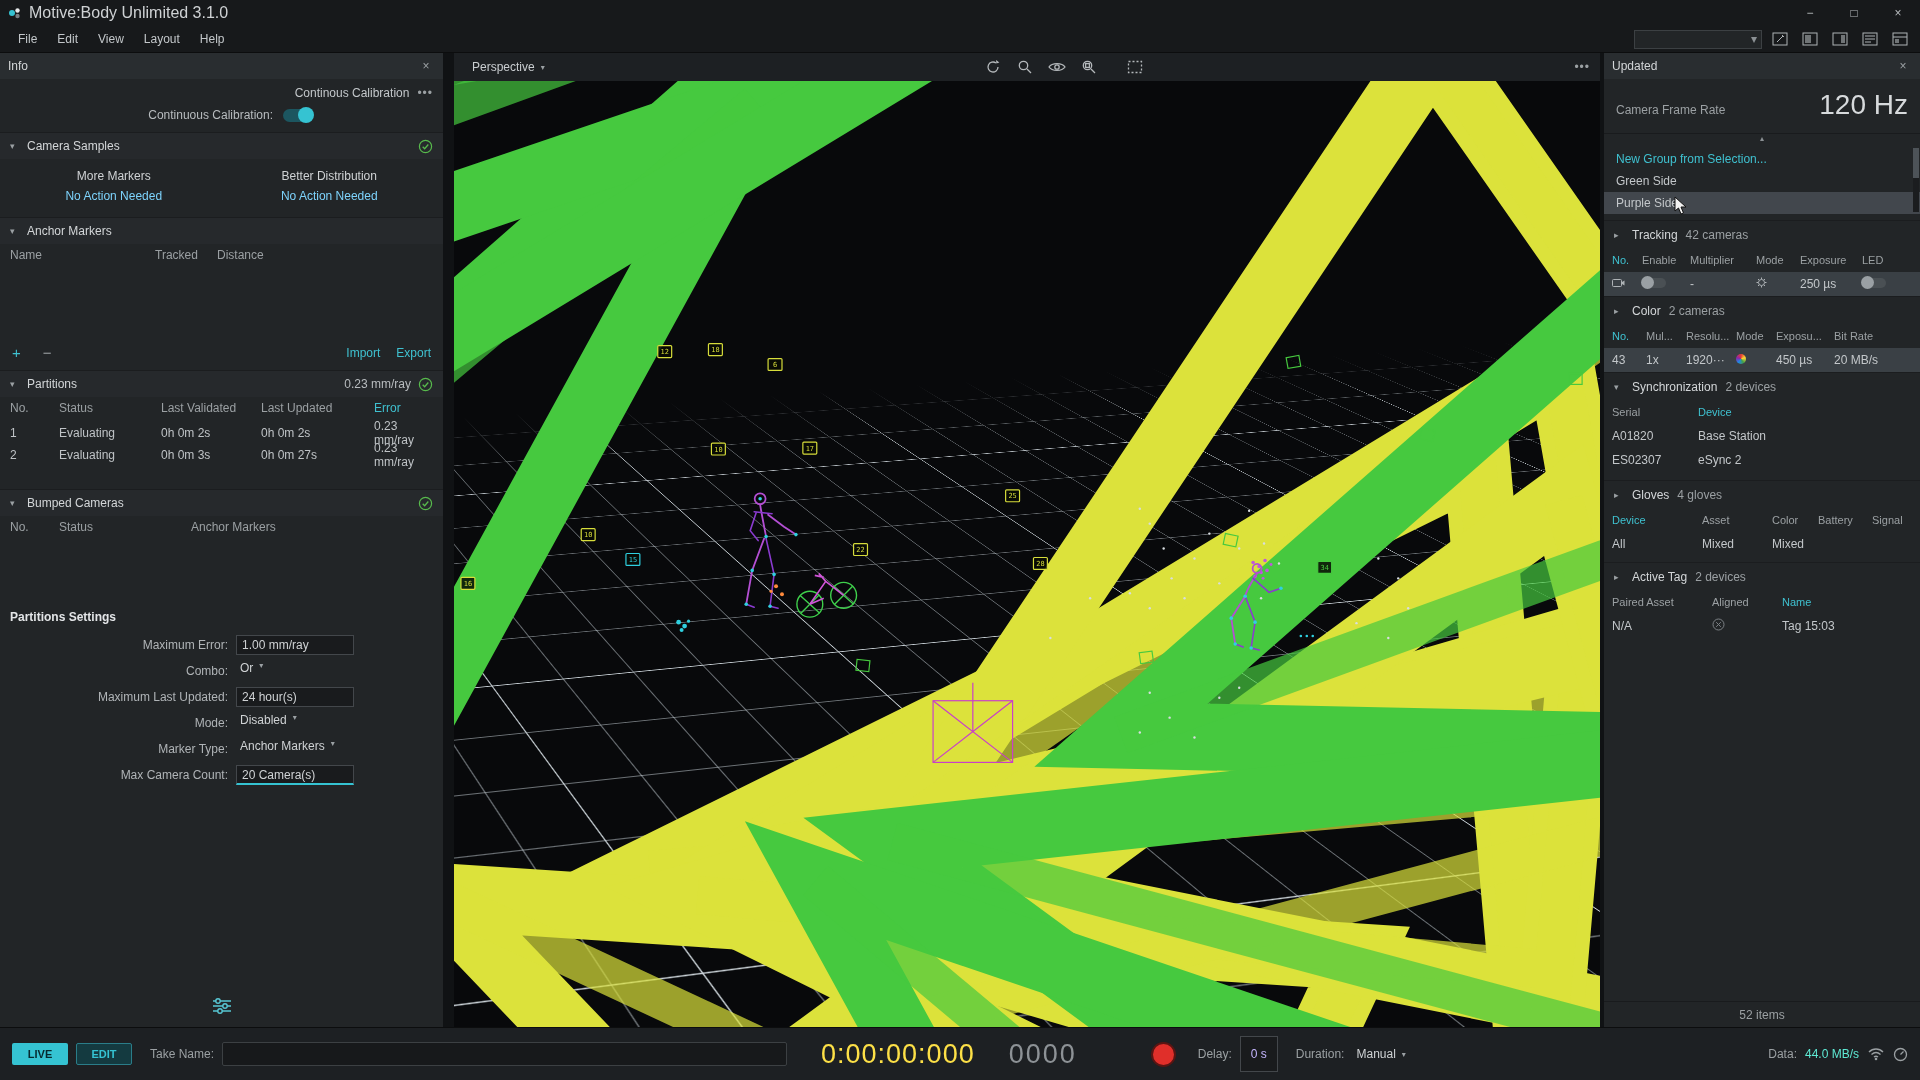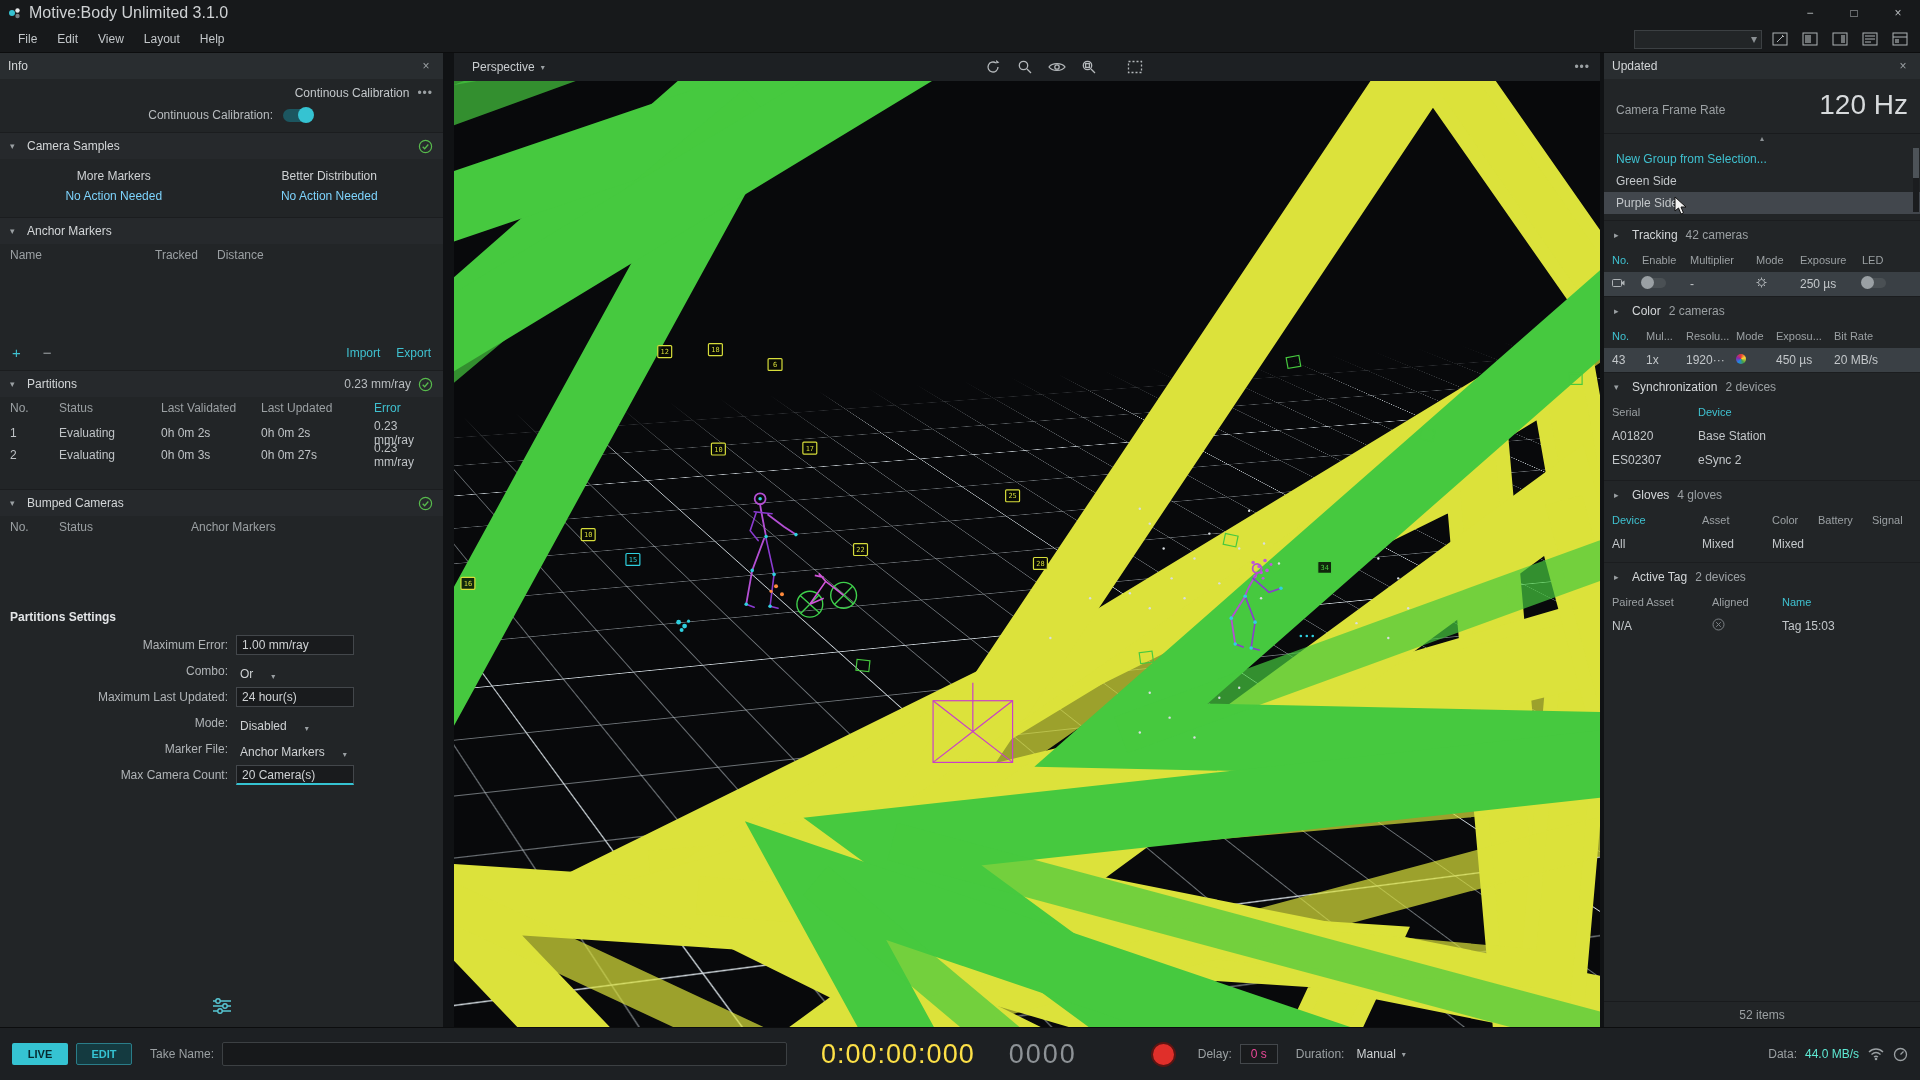"Or" .selbox { align-items: flex-end -> flex-start; gap: 18px -> 6px }
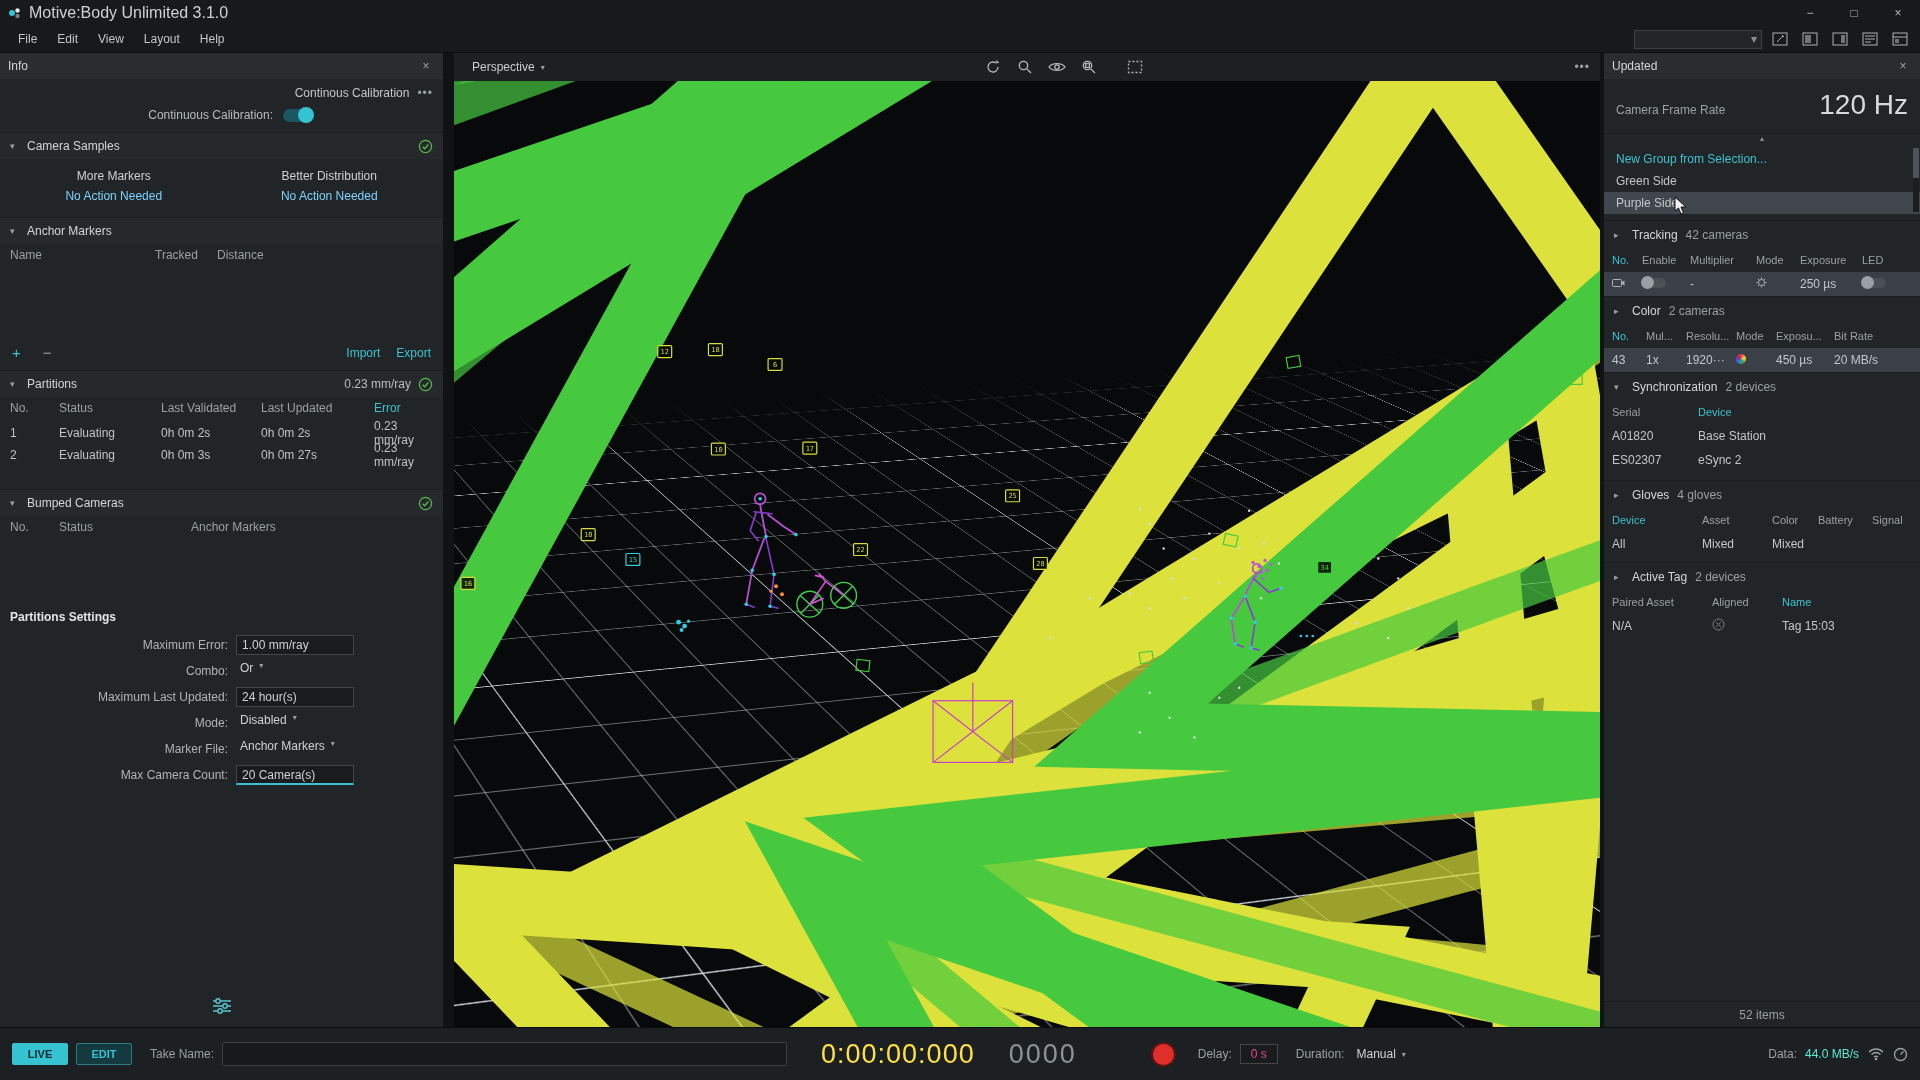"Marker File:" span.flbl { text: File -> Type }
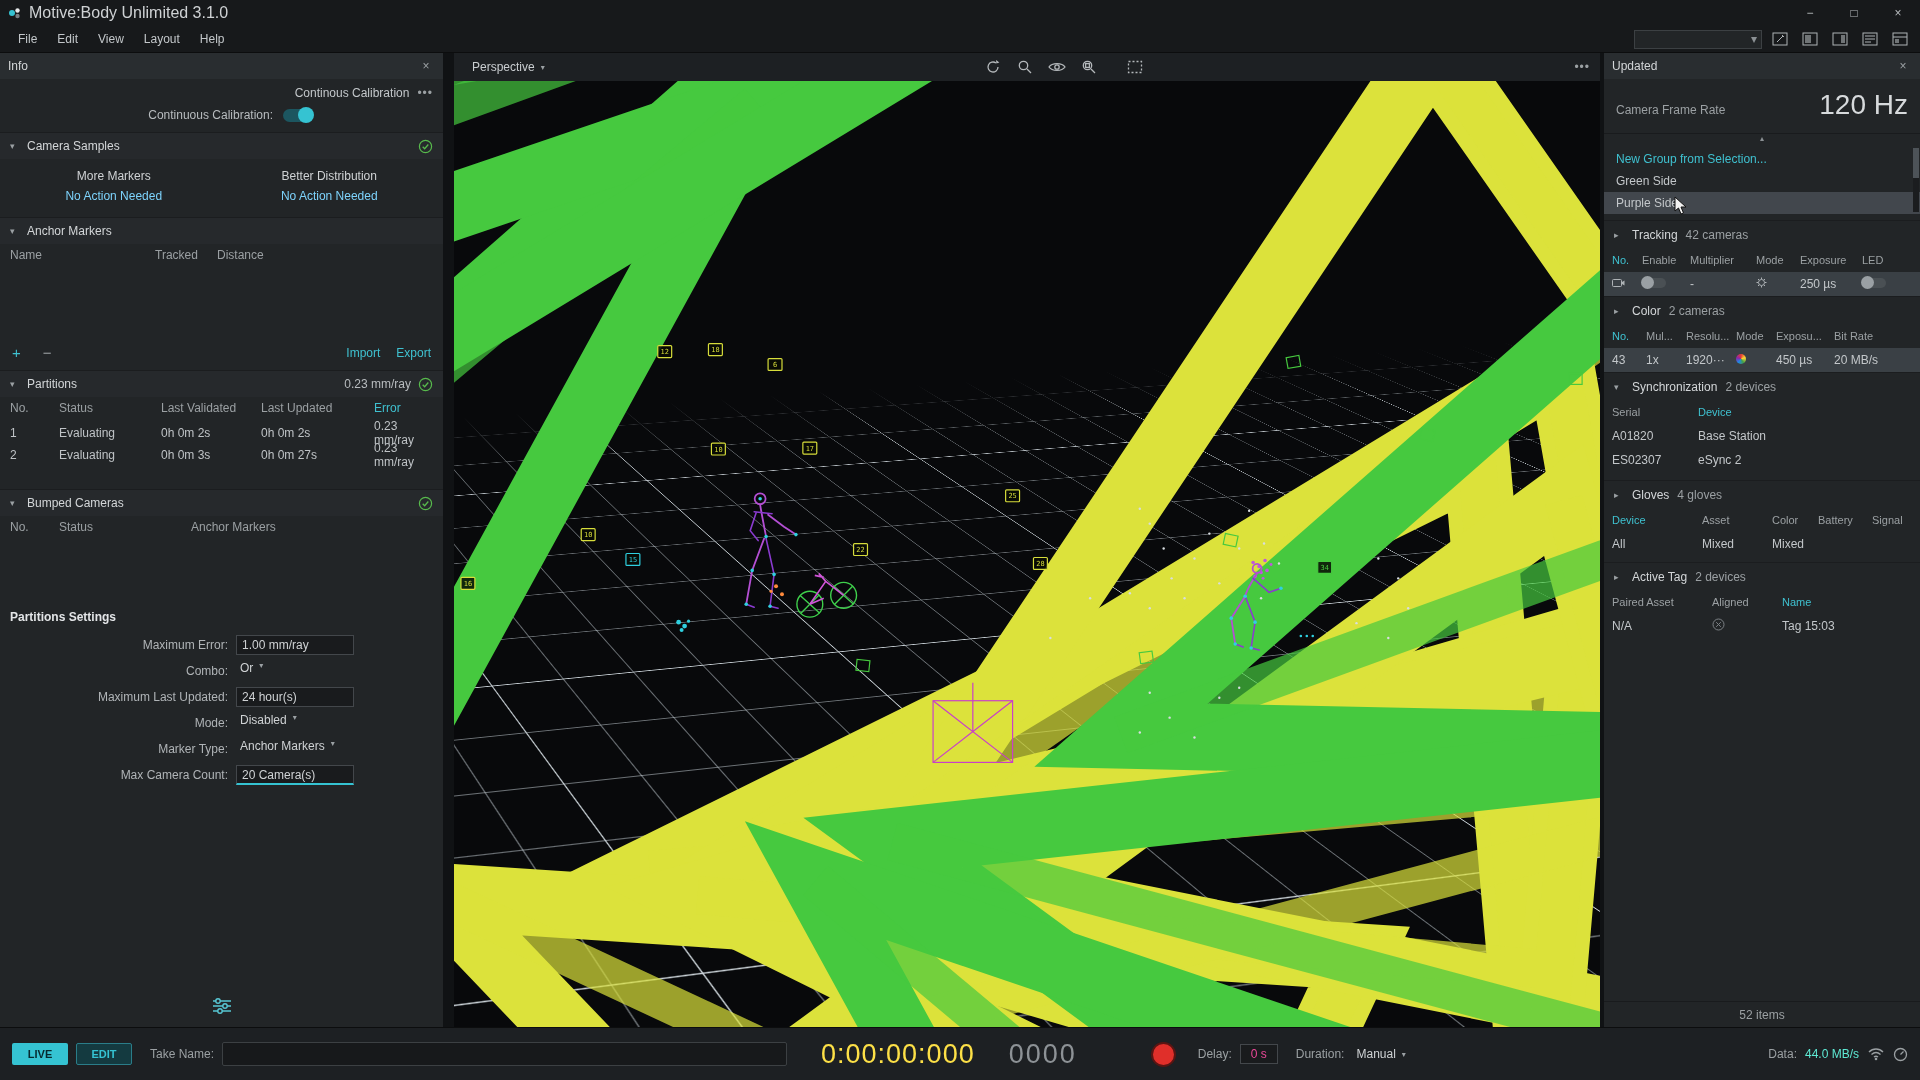"0 s" .delay-box { color: #ec4899 -> #c4b5fd; height: 20px -> 36px }
